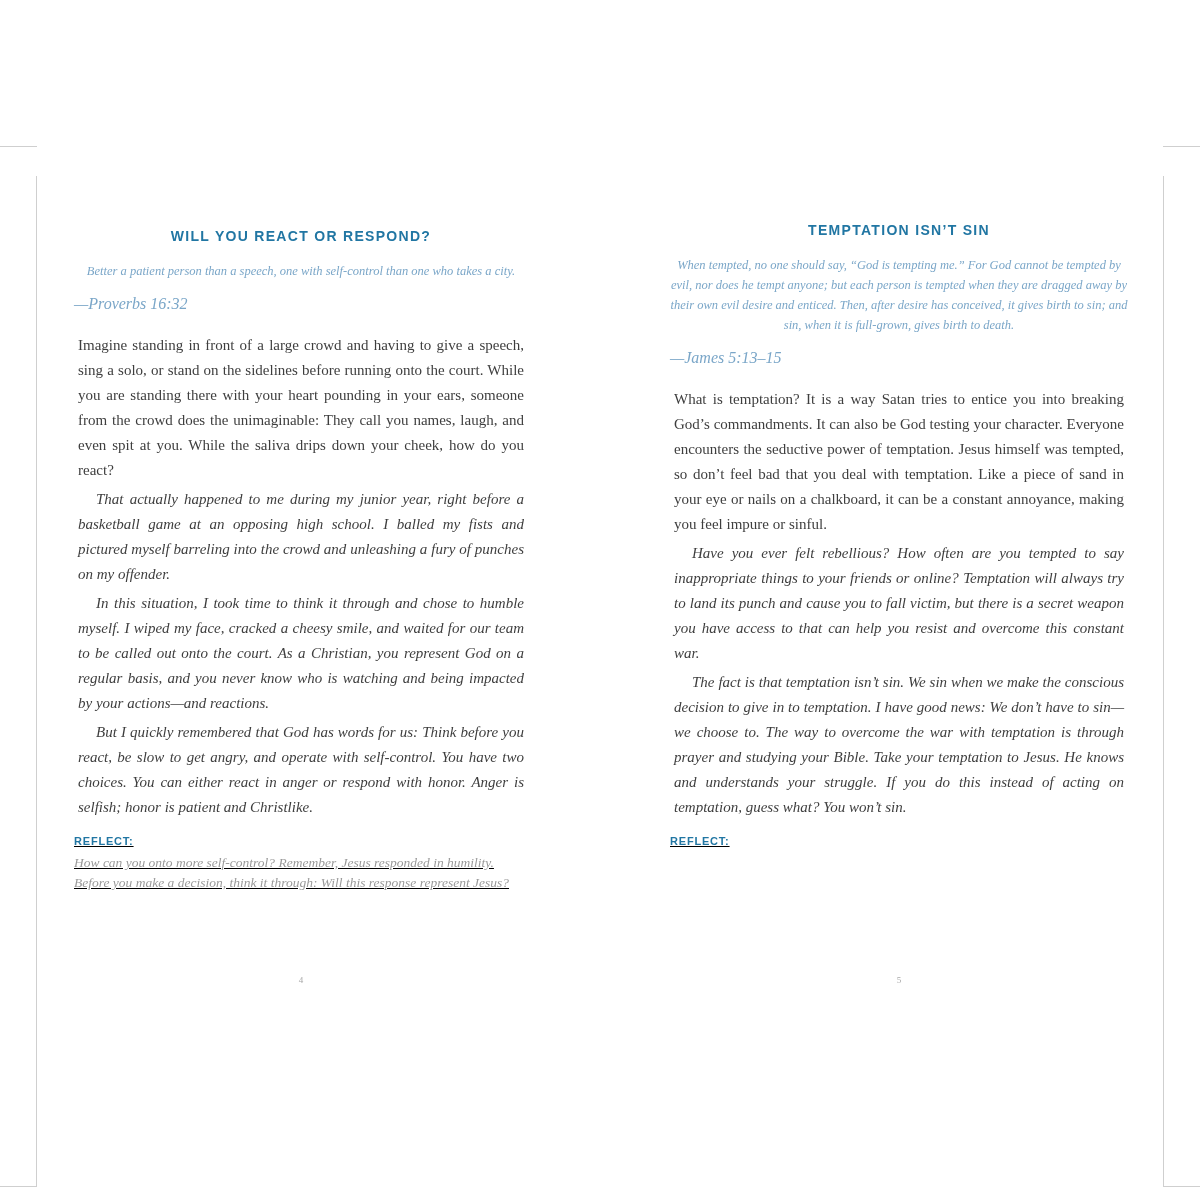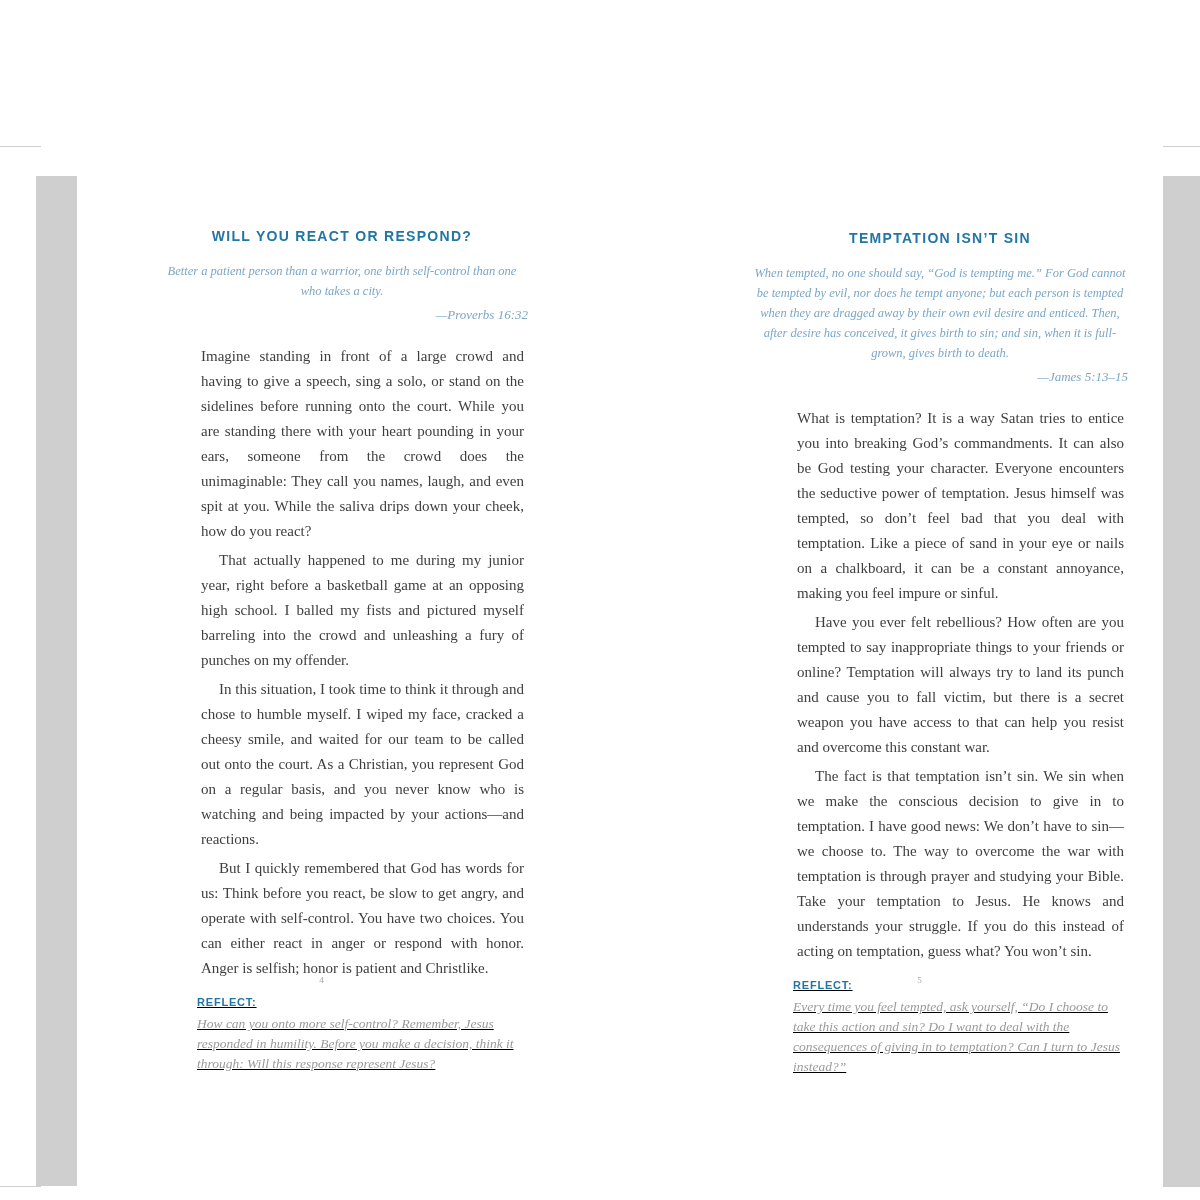"WILL YOU REACT OR RESPOND?" * { padding-left: 41px -> none }
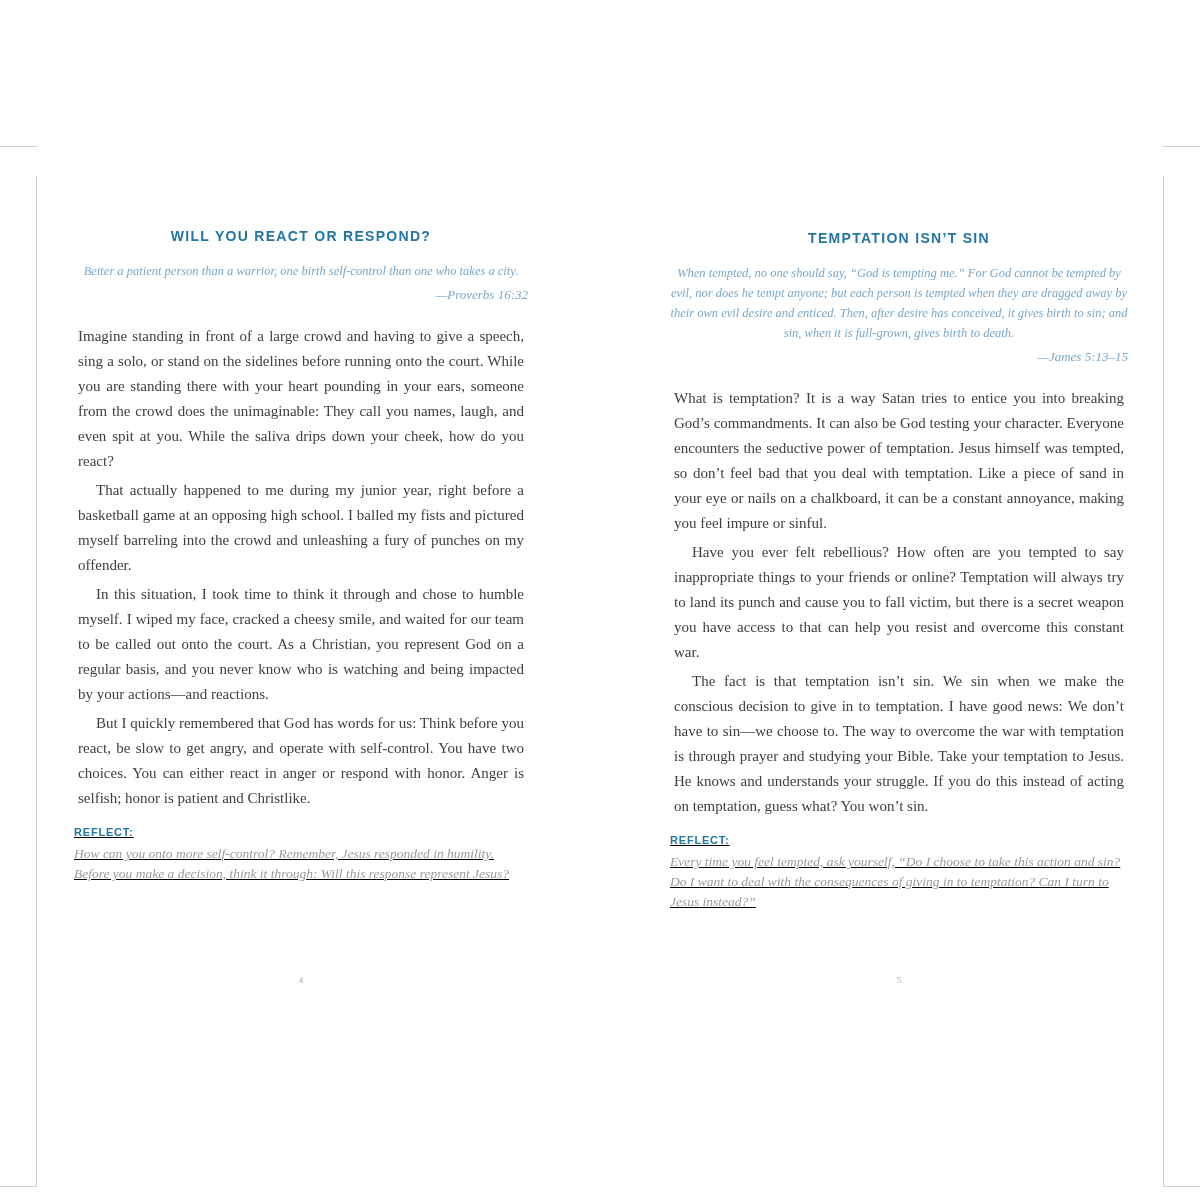"TEMPTATION ISN’T SIN" .page-right { top: 230px -> 222px }
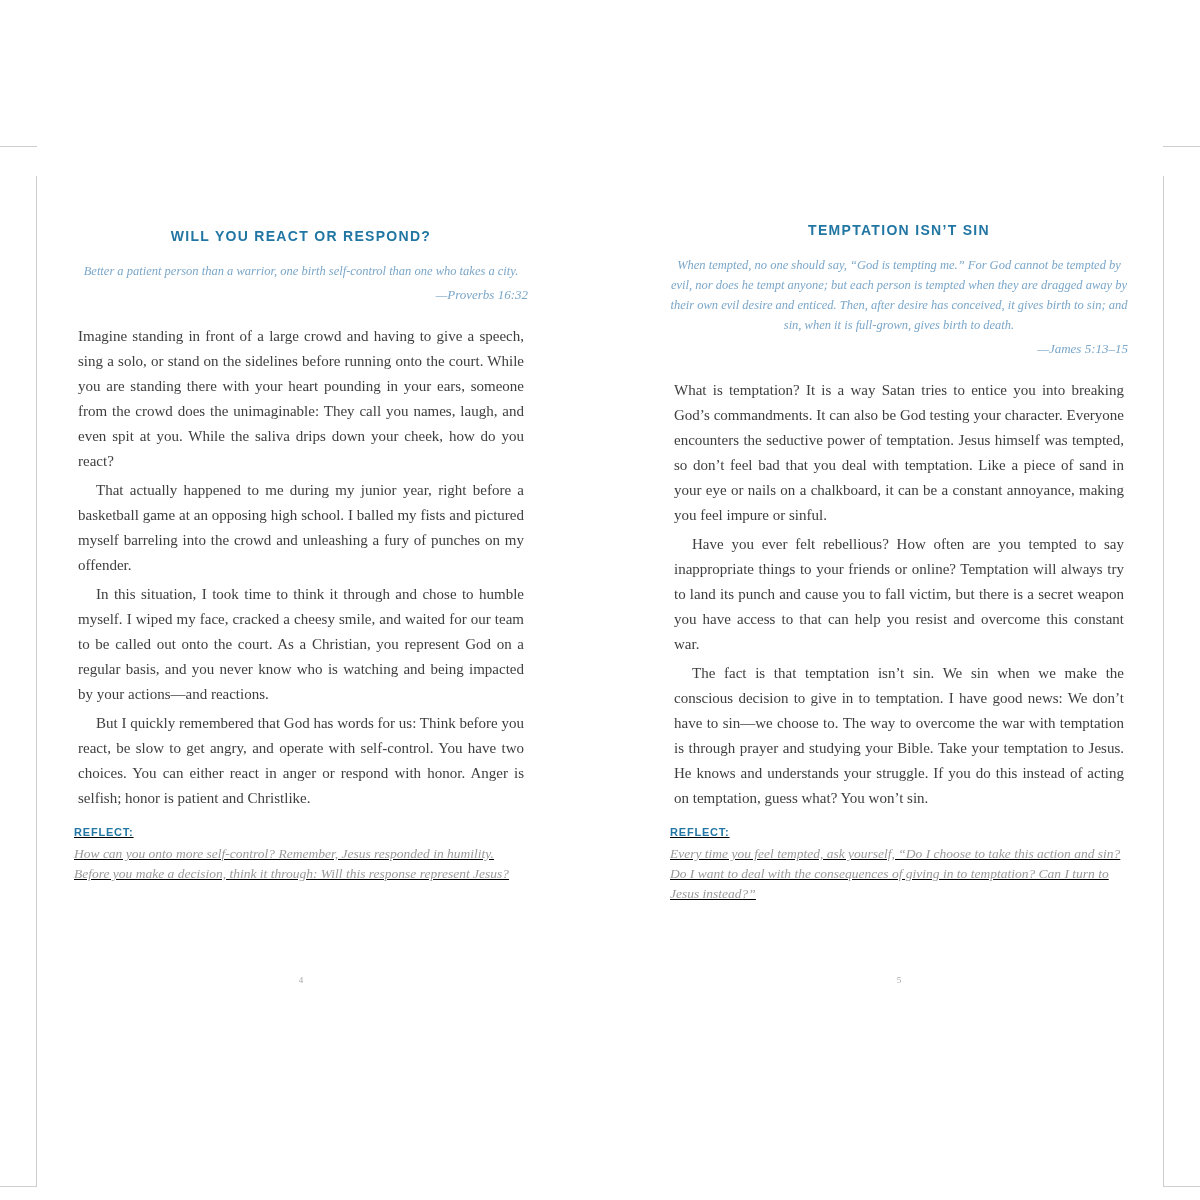"Better a patient person than" p.epigraph { text: warrior, one birth -> speech, one with }
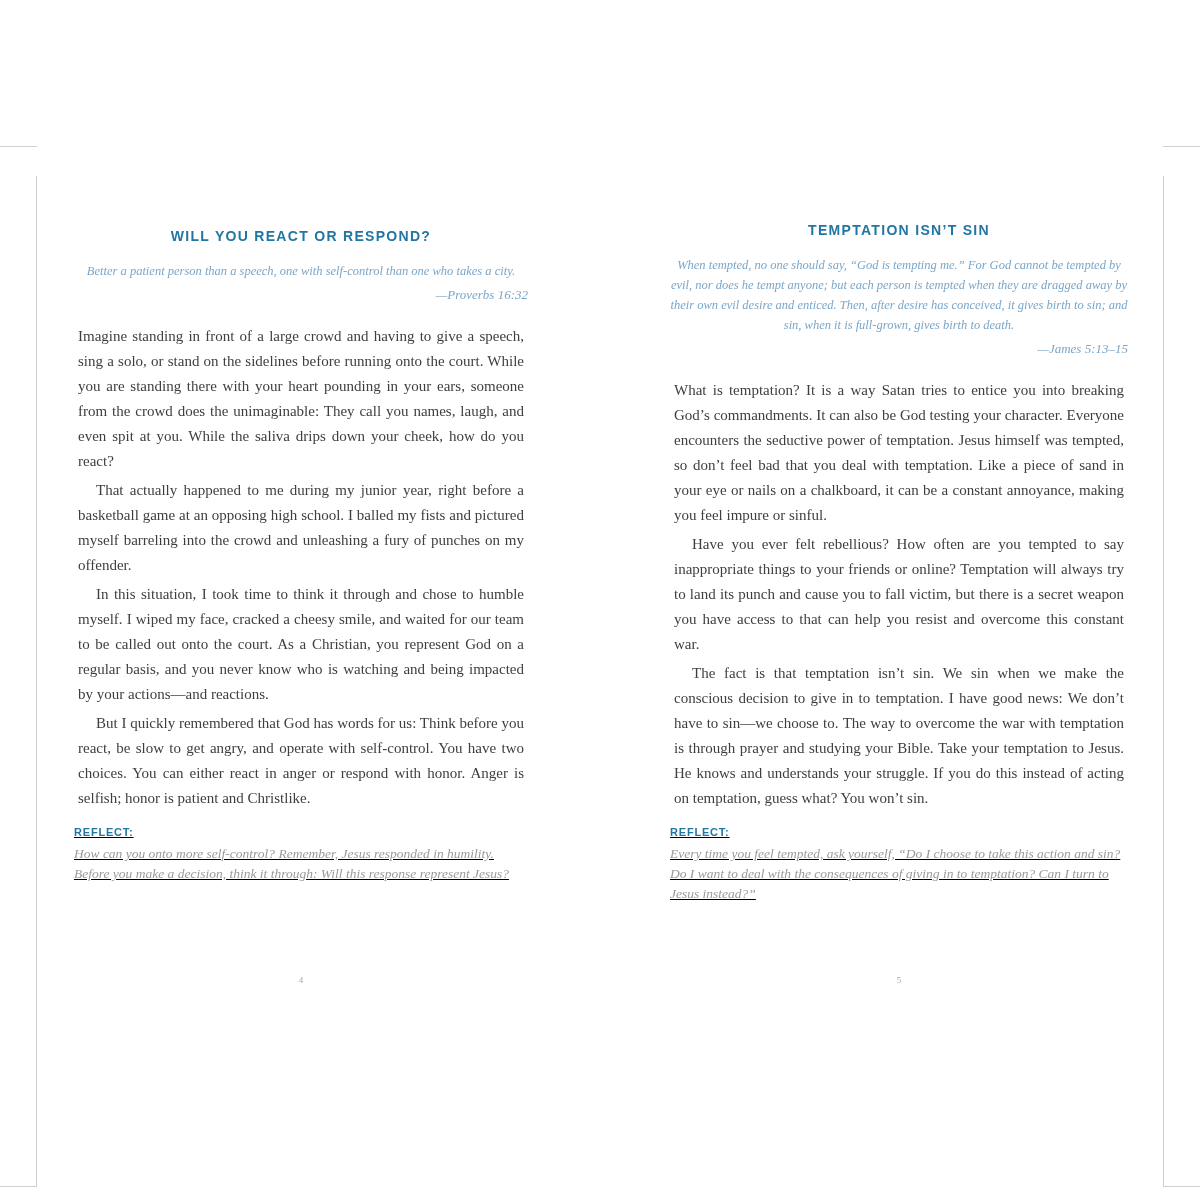"—Proverbs 16:32" .attribution { font-size: 13px -> 16px; margin: 4px 0 0 -> 13px 0 0; text-align: right -> left }
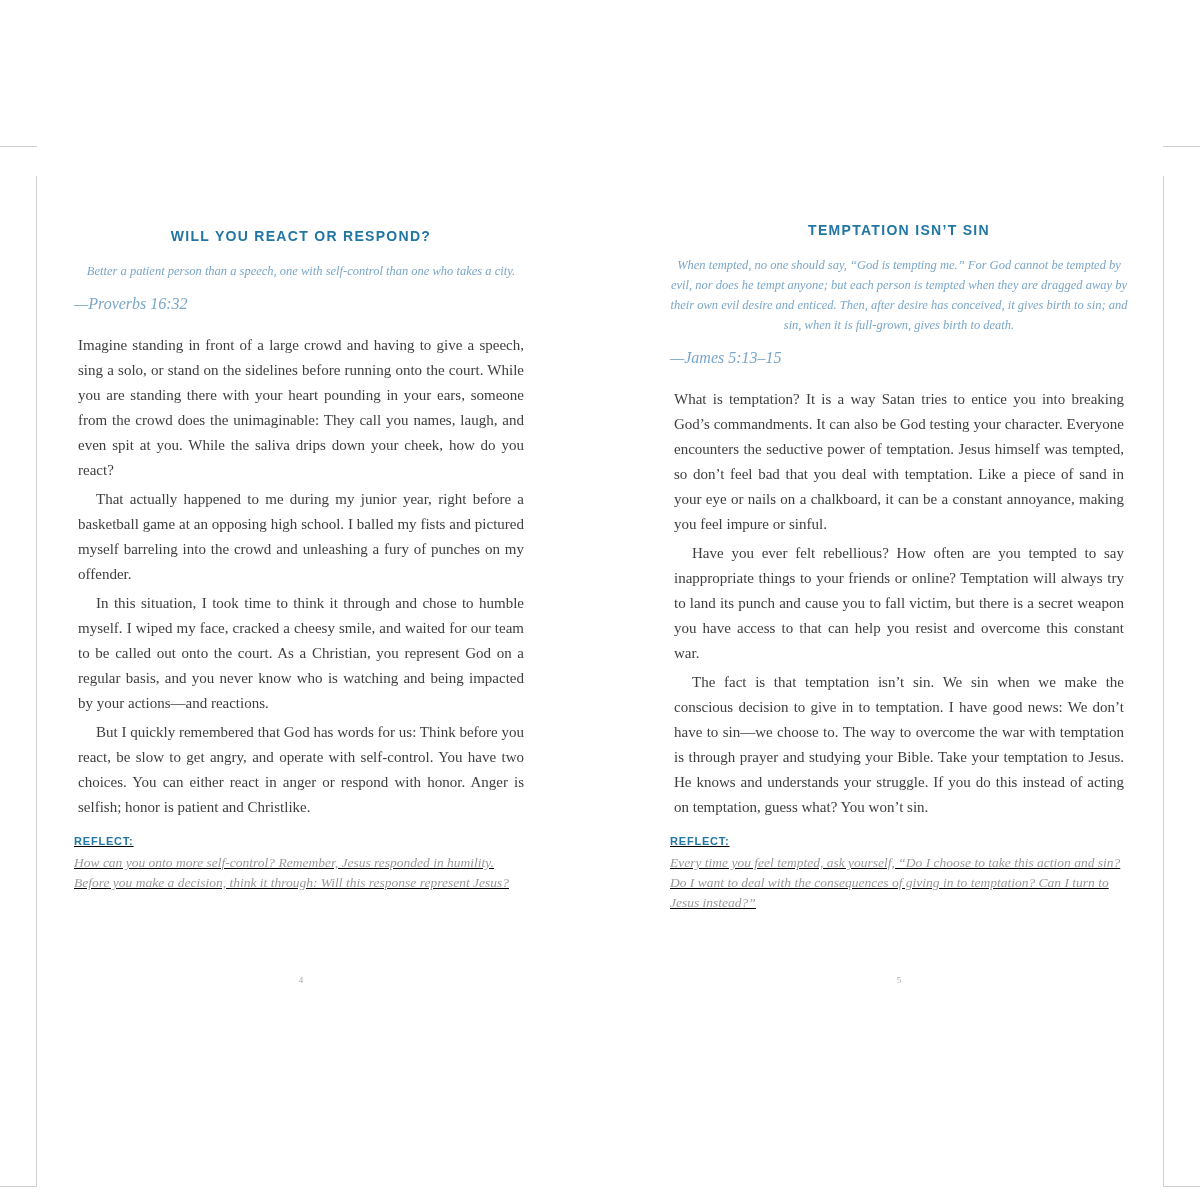"That actually happened to me" .body-text p + p { font-style: none -> italic }
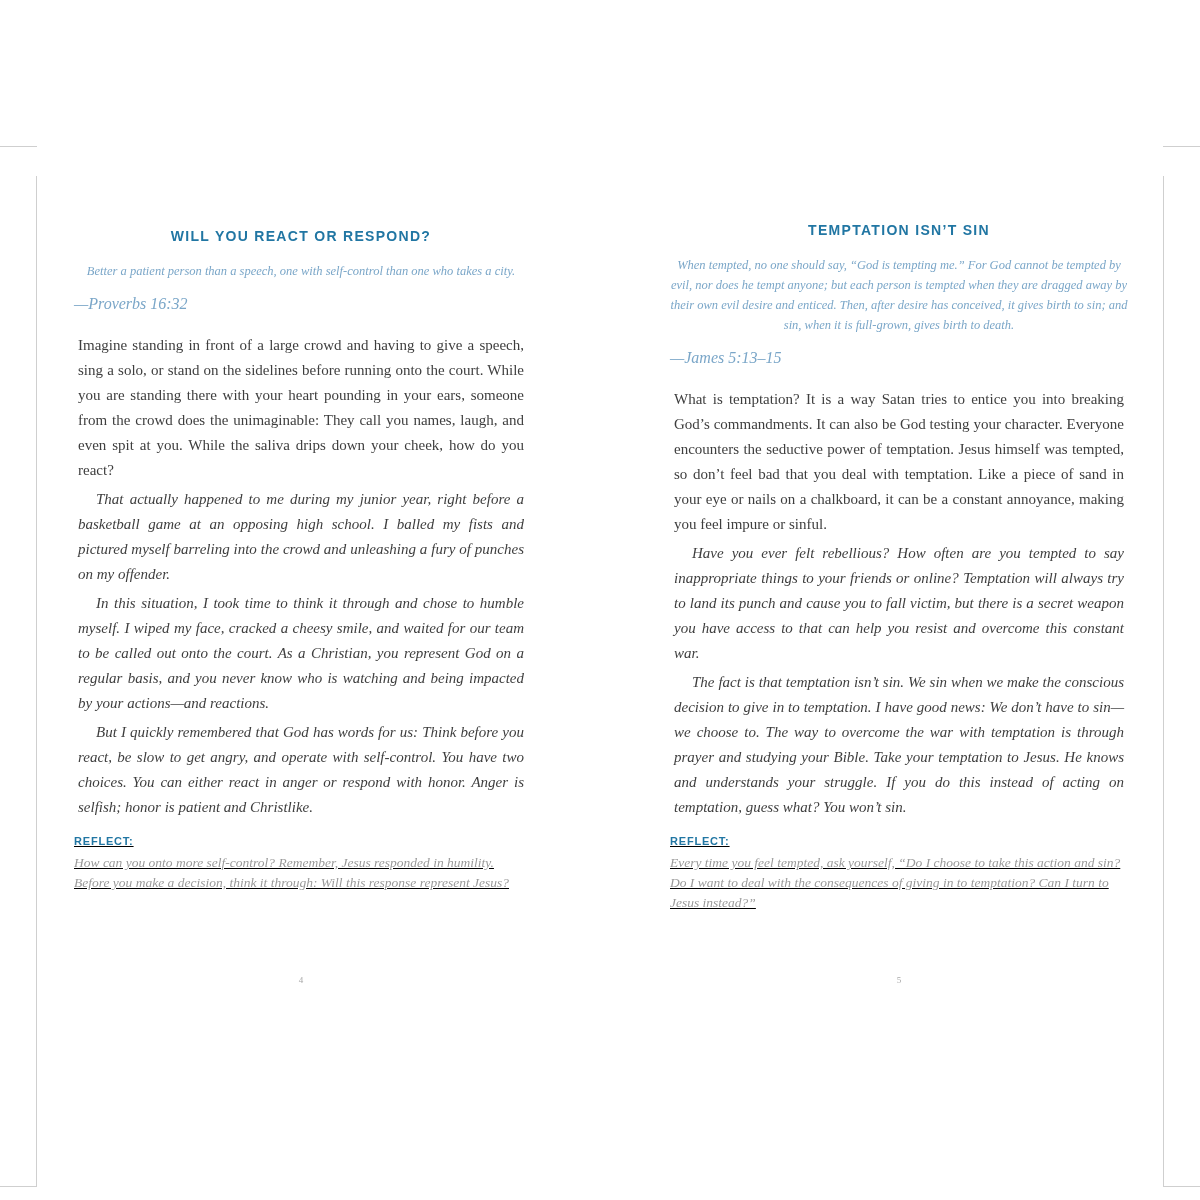"Every time you feel tempted," p.reflect-text { html: <p>Every time you feel tempted, ask yourself, “Do I choose to take this action and sin? Do I want to deal with the consequences of giving in to temptation? Can I turn to Jesus instead?”</p> -> none }
